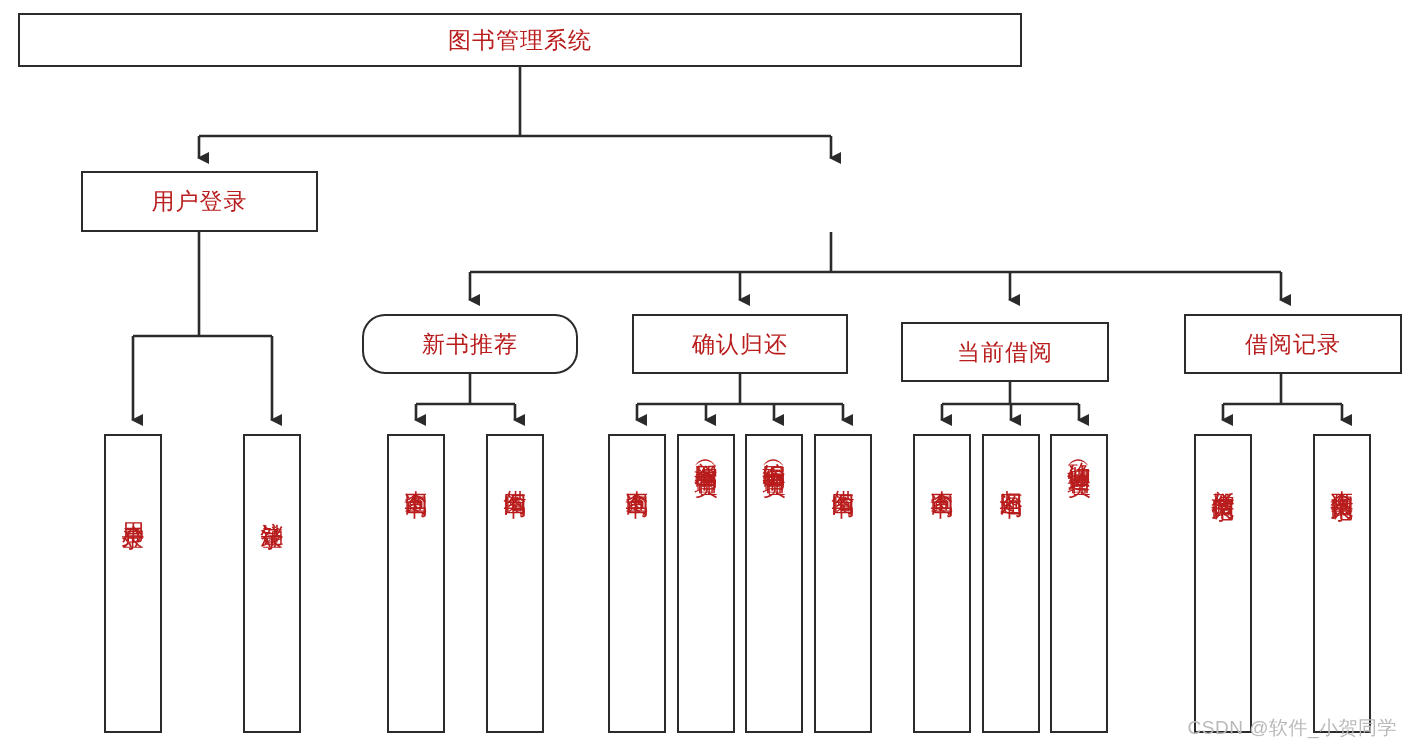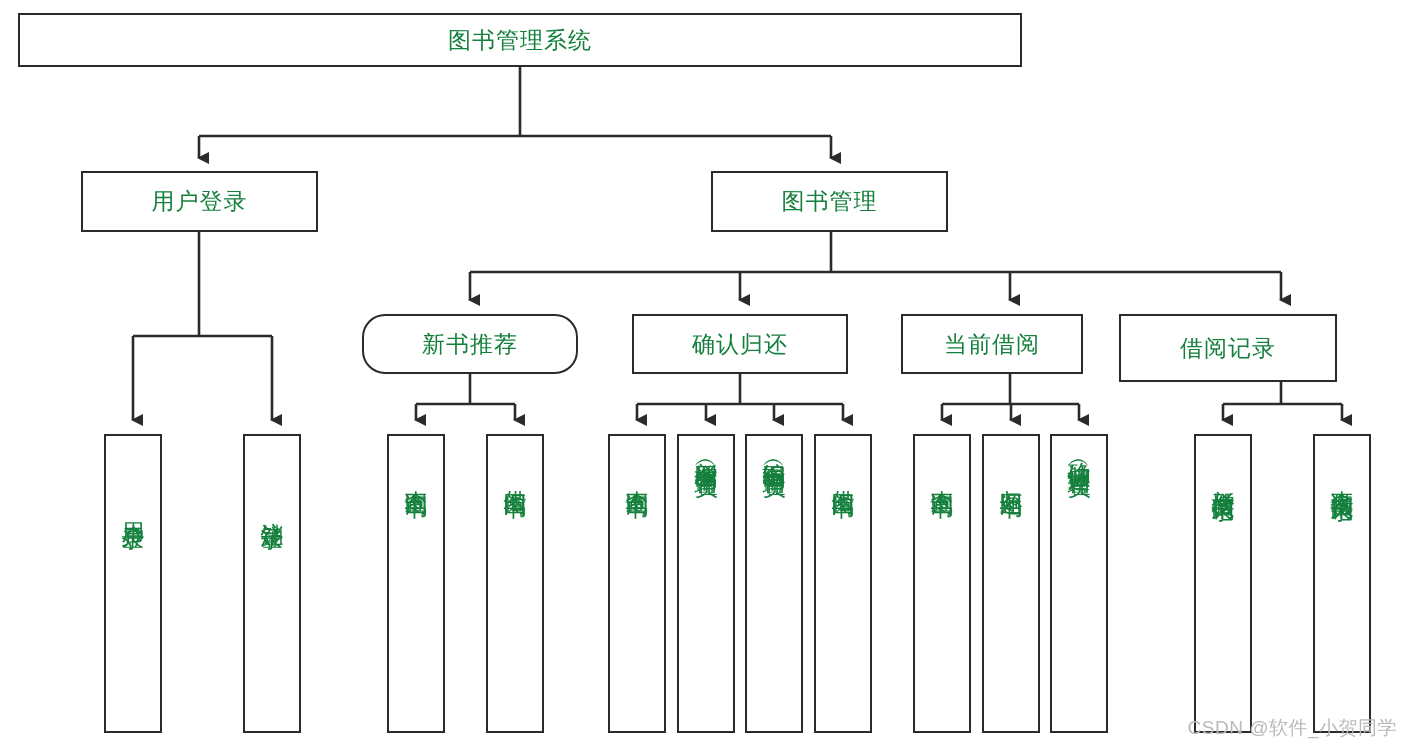"图书管理系统" .node { color: #15803d -> #b91c1c }
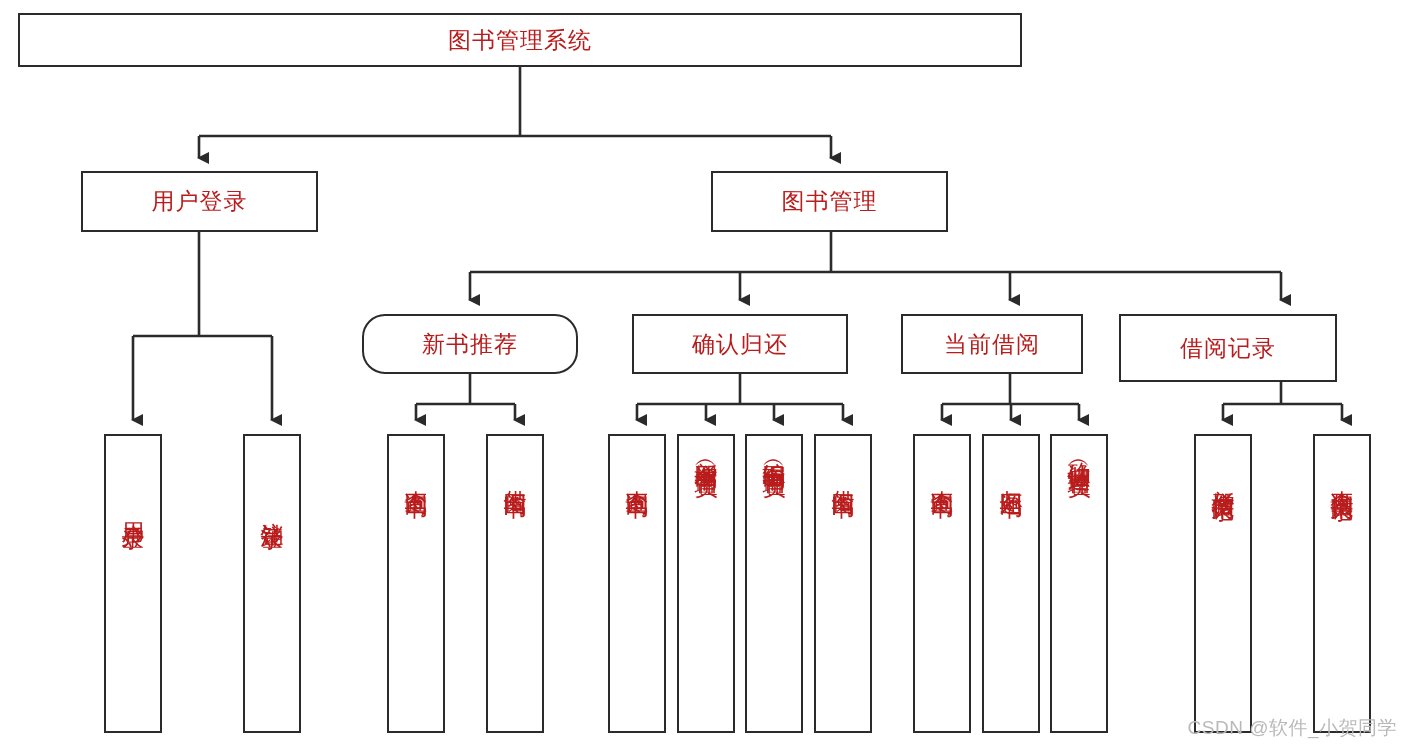"图书管理" div.node { html: <div> <span>图书管理</span> </div> -> none }
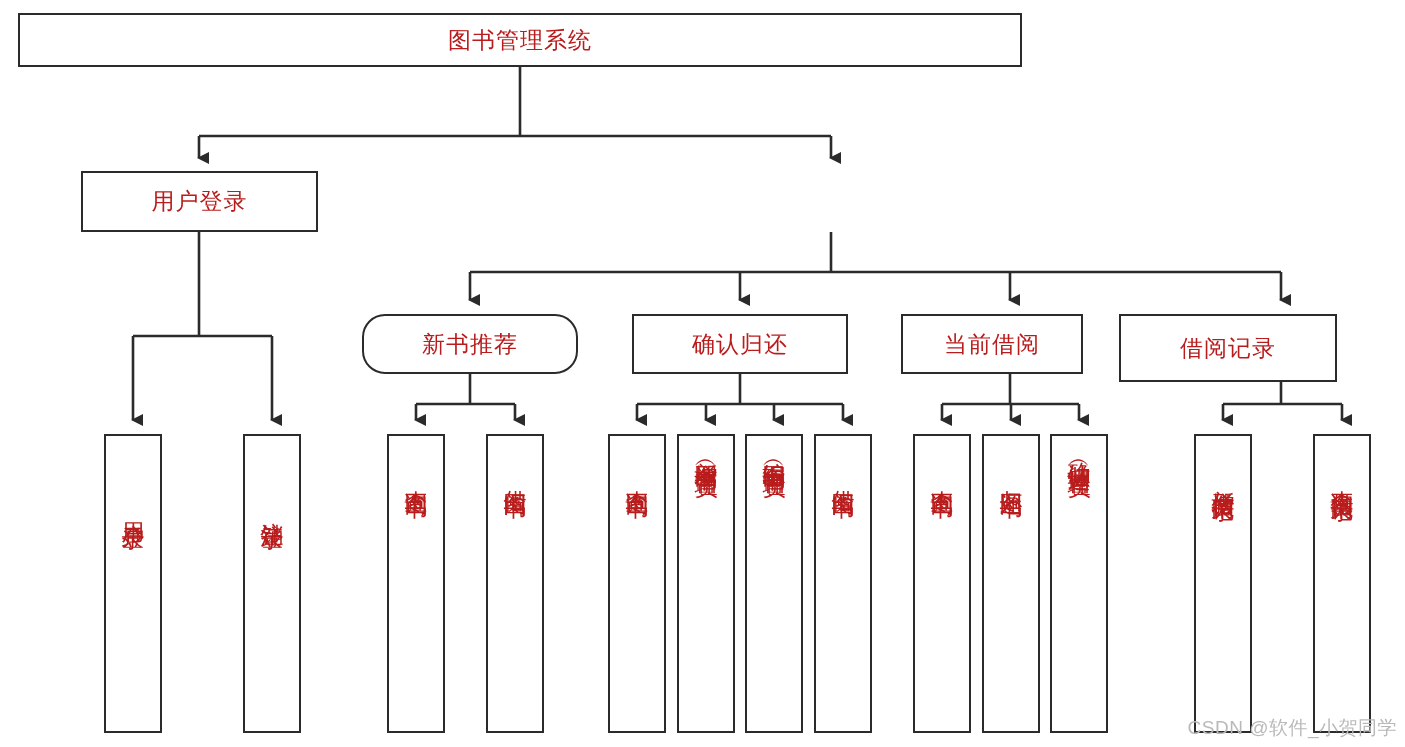"当前借阅" div.node { top: 314px -> 322px; width: 182px -> 208px }
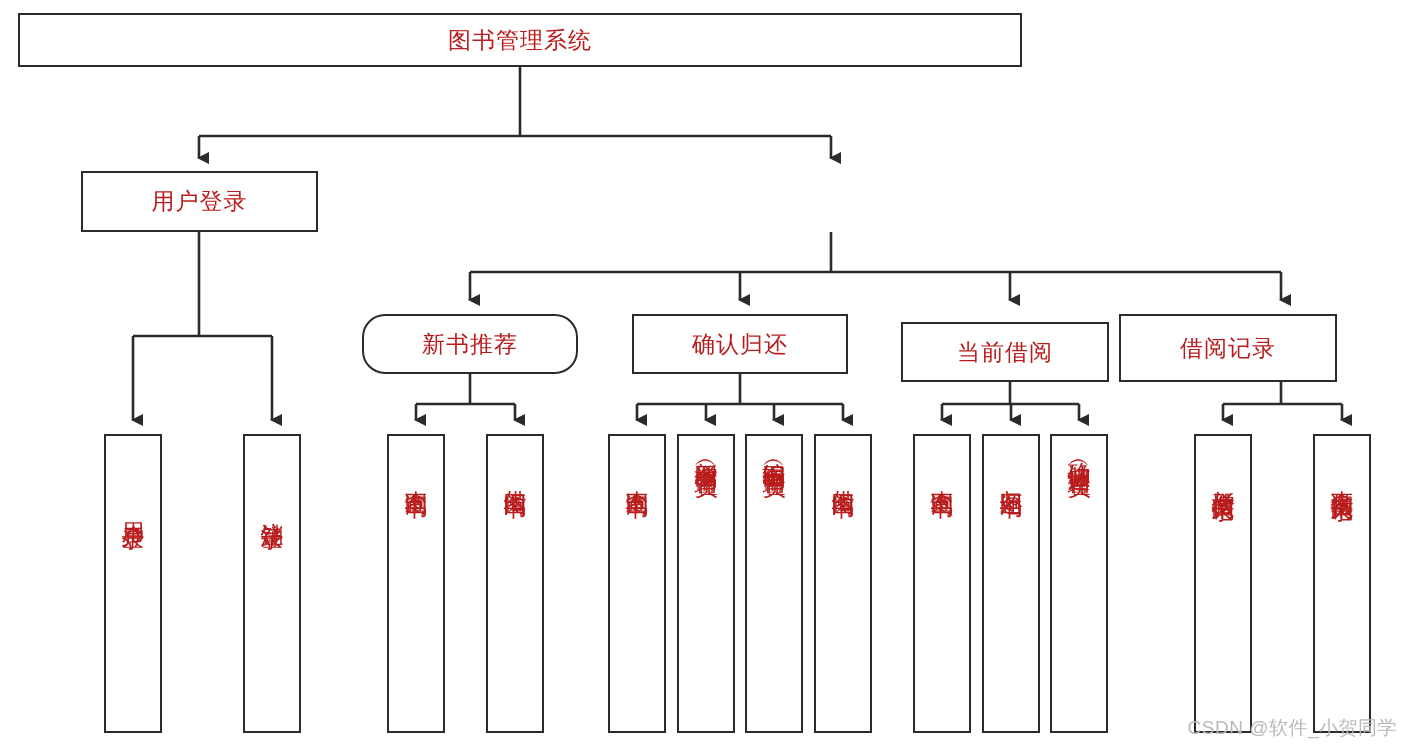"借阅记录" div.node { height: 68px -> 60px; left: 1119px -> 1184px }
